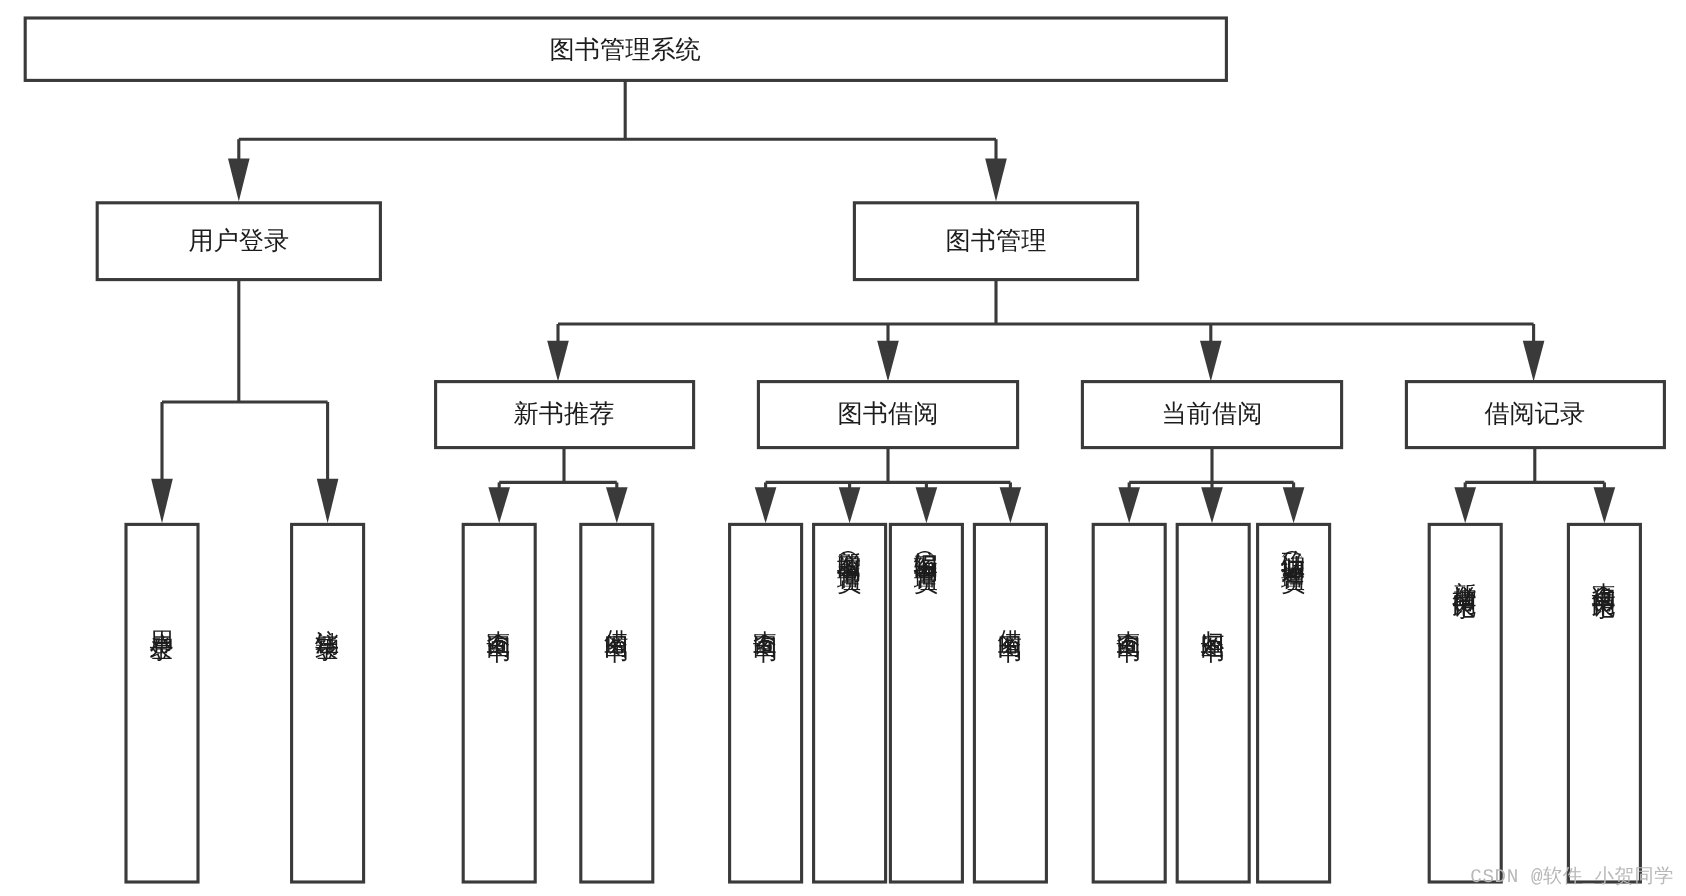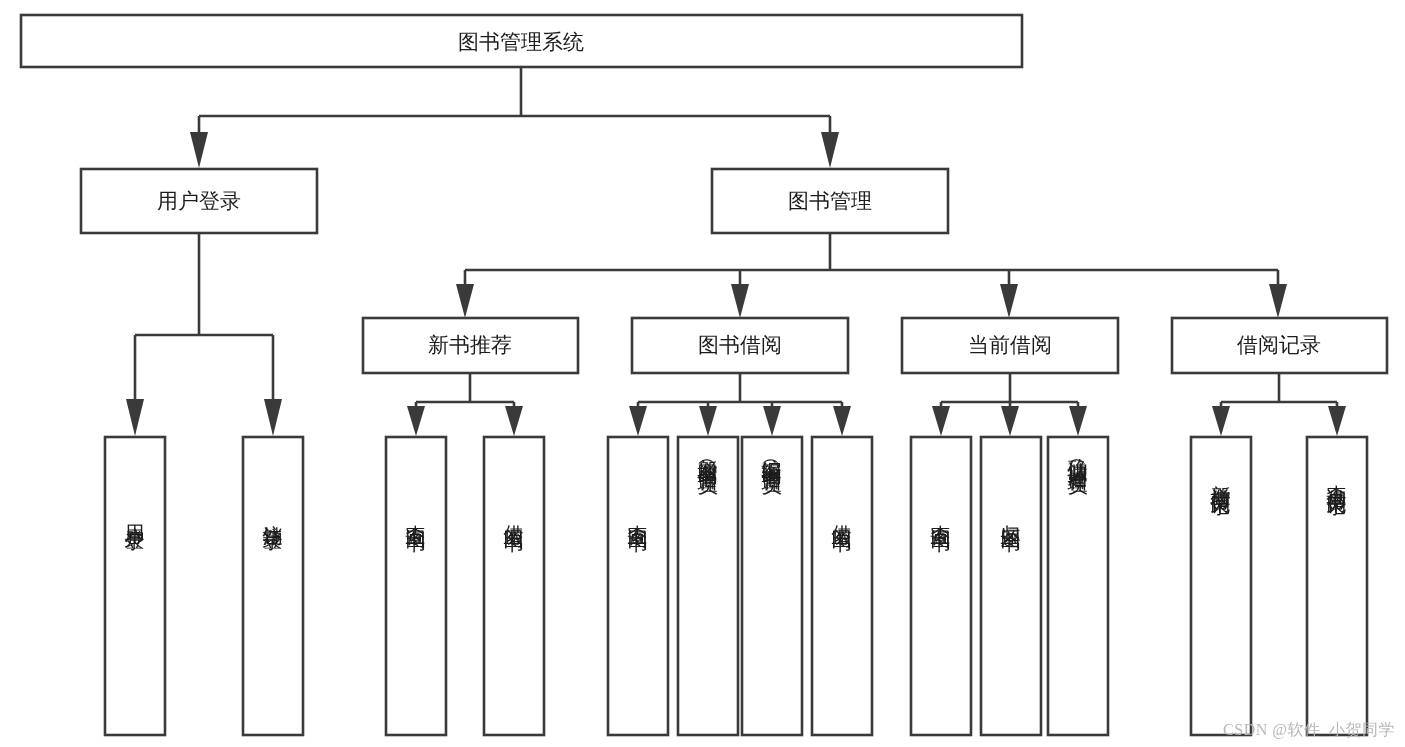"CSDN @软件_小贺同学" .watermark { font-family: Liberation Serif, serif -> Liberation Mono, monospace }
